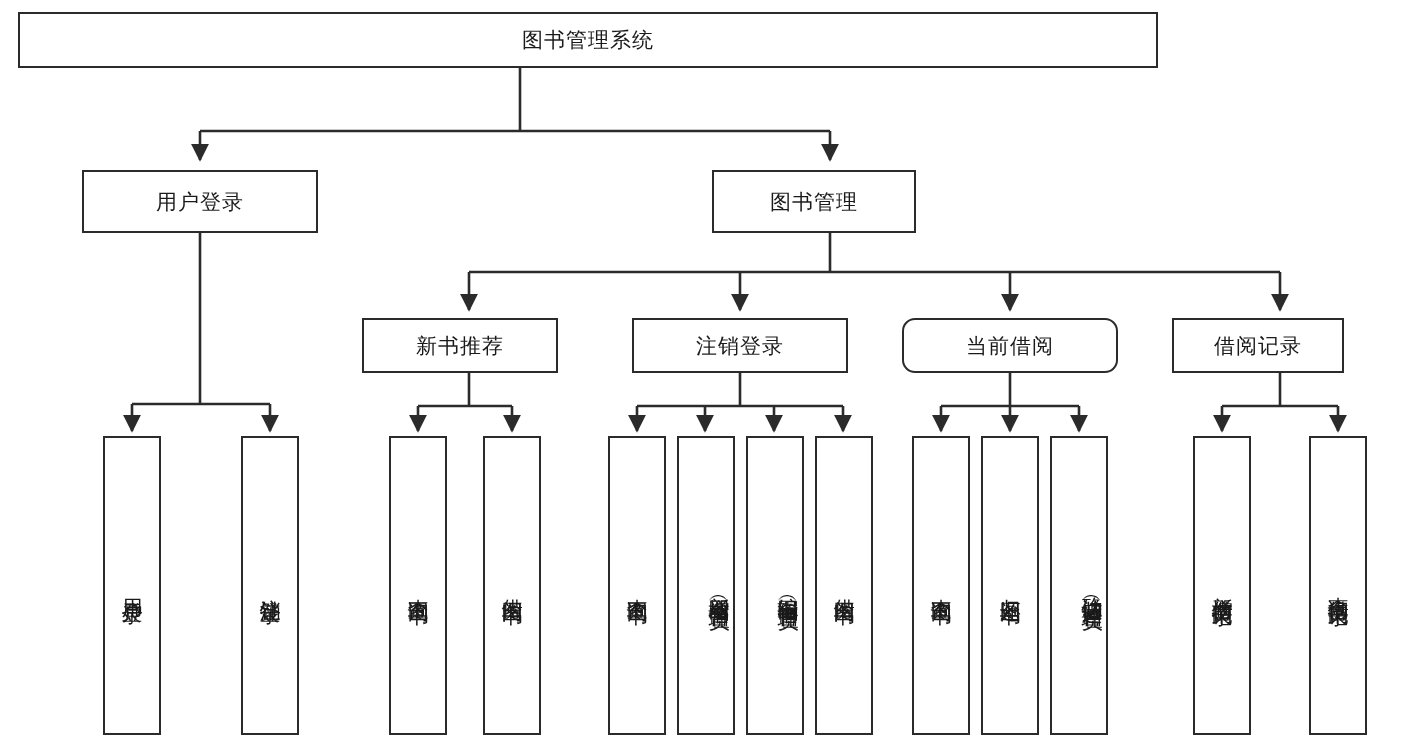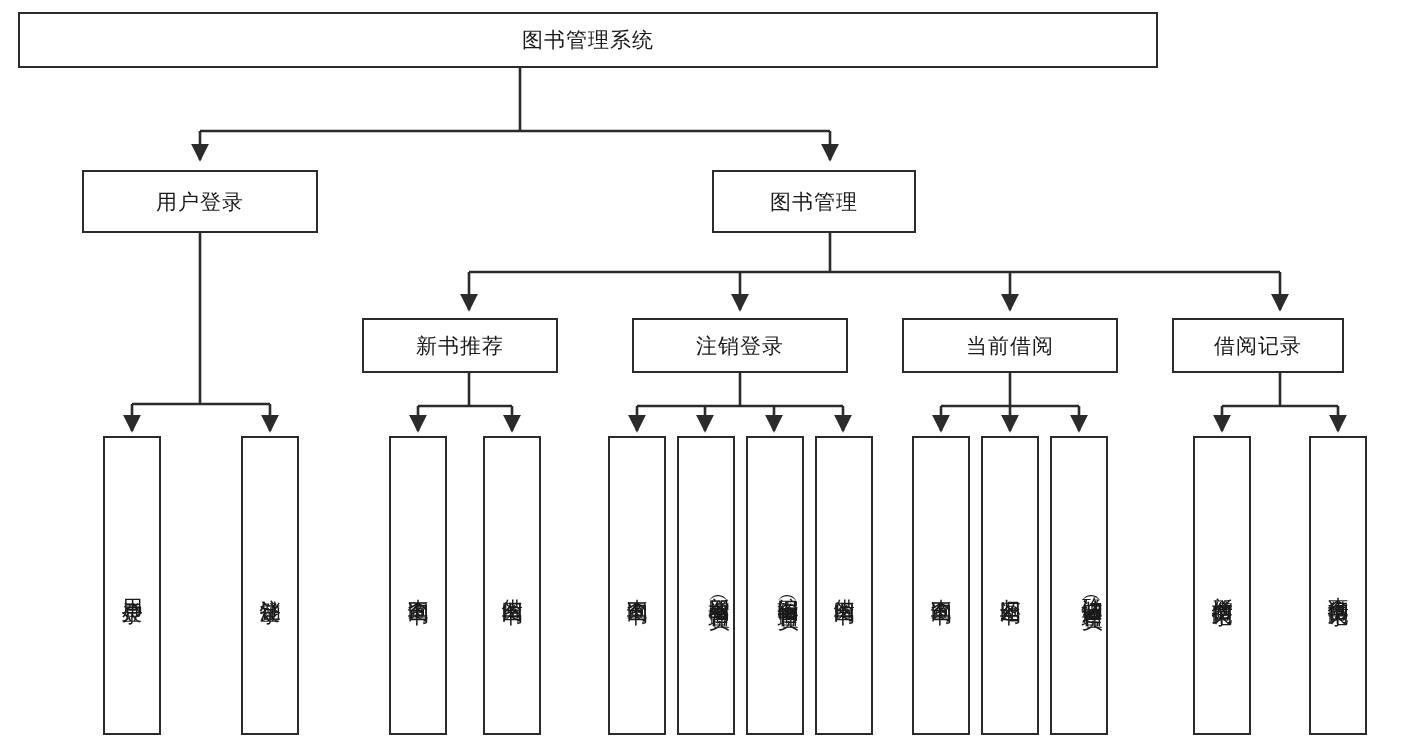"当前借阅" div.node { border-radius: none -> 13px }
